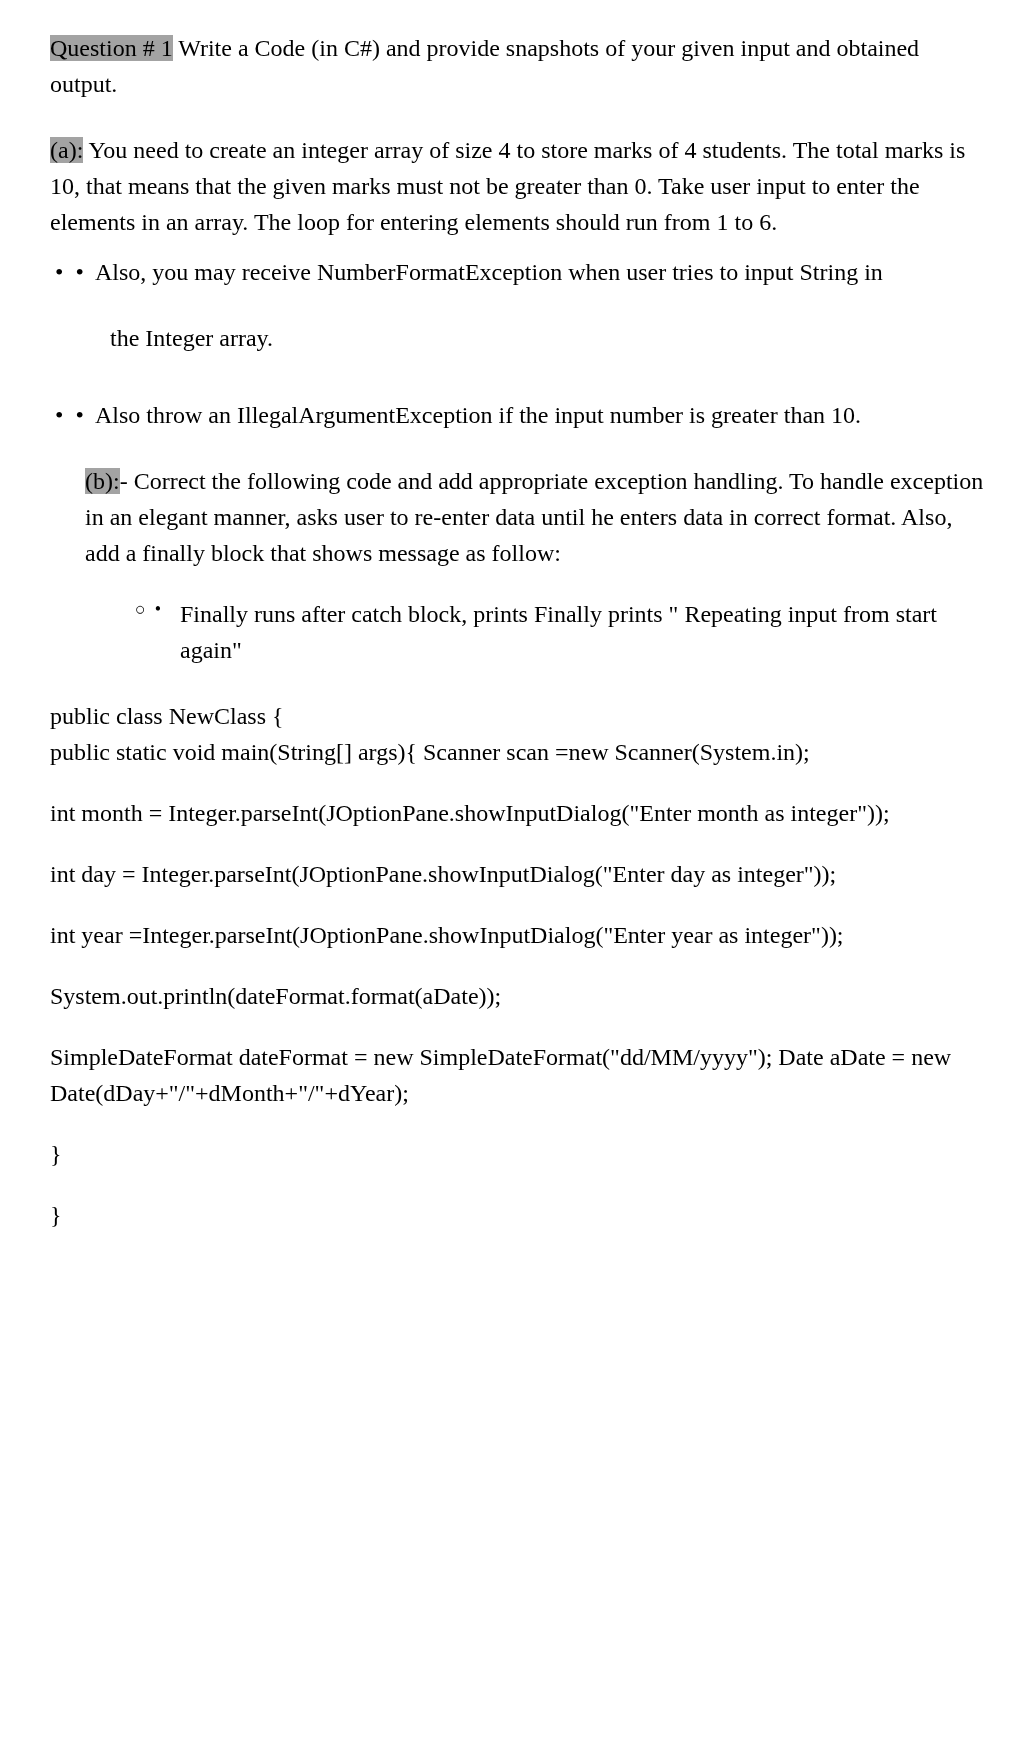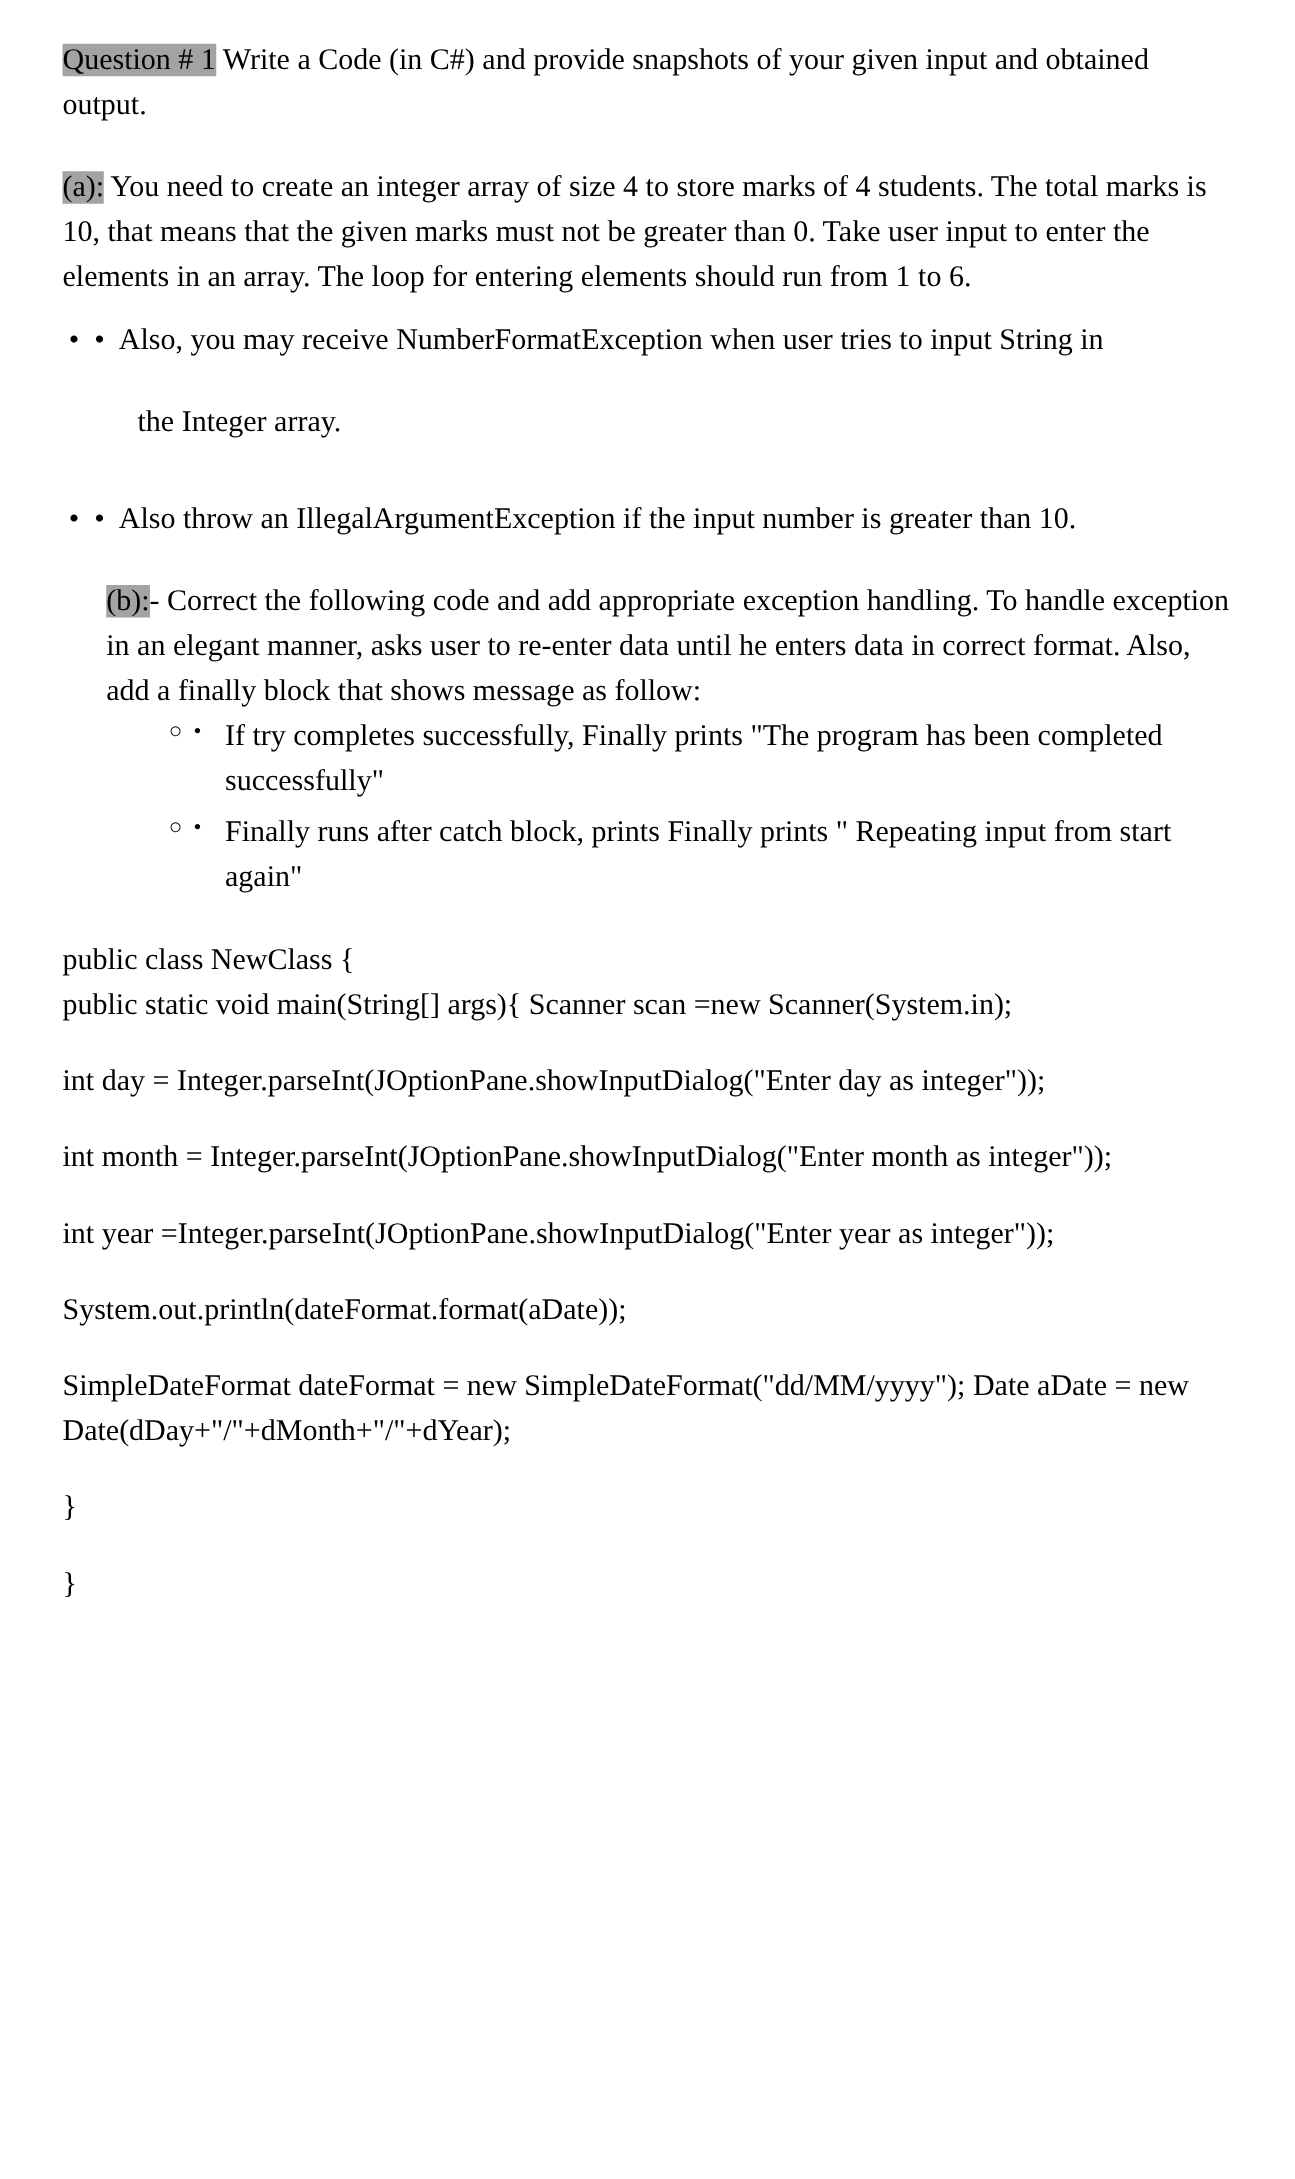"(b):- Correct the following code" .indented-para { margin-bottom: none -> 25px }
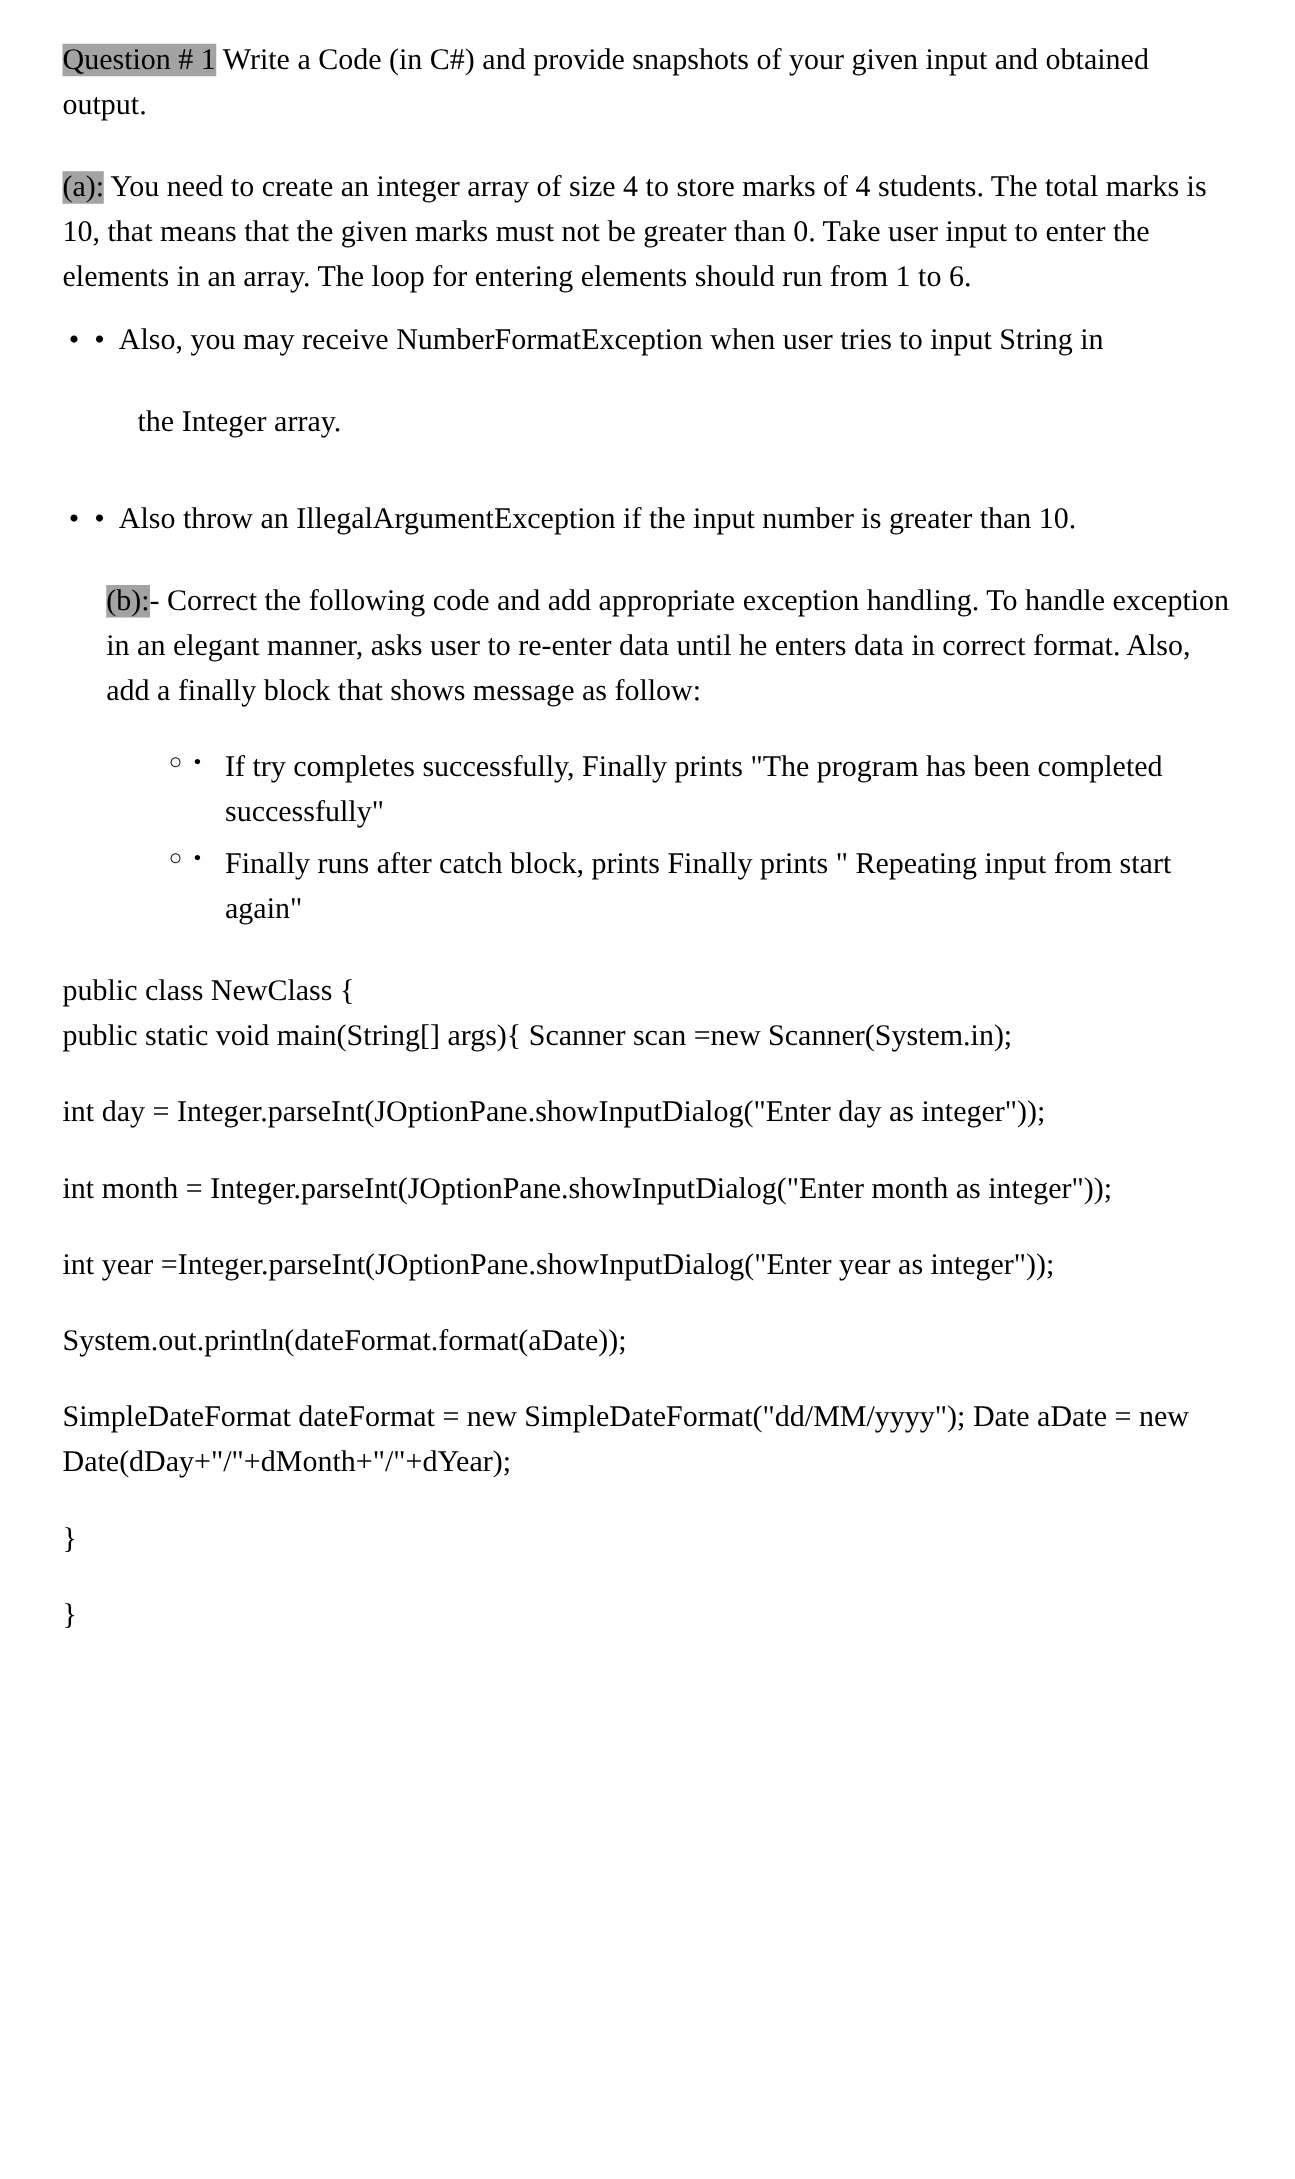"If try completes successfully, Finally" li { html: <li> <span> If try completes successfully, Finally prints "The program has been completed successfully"</span> </li> -> none }
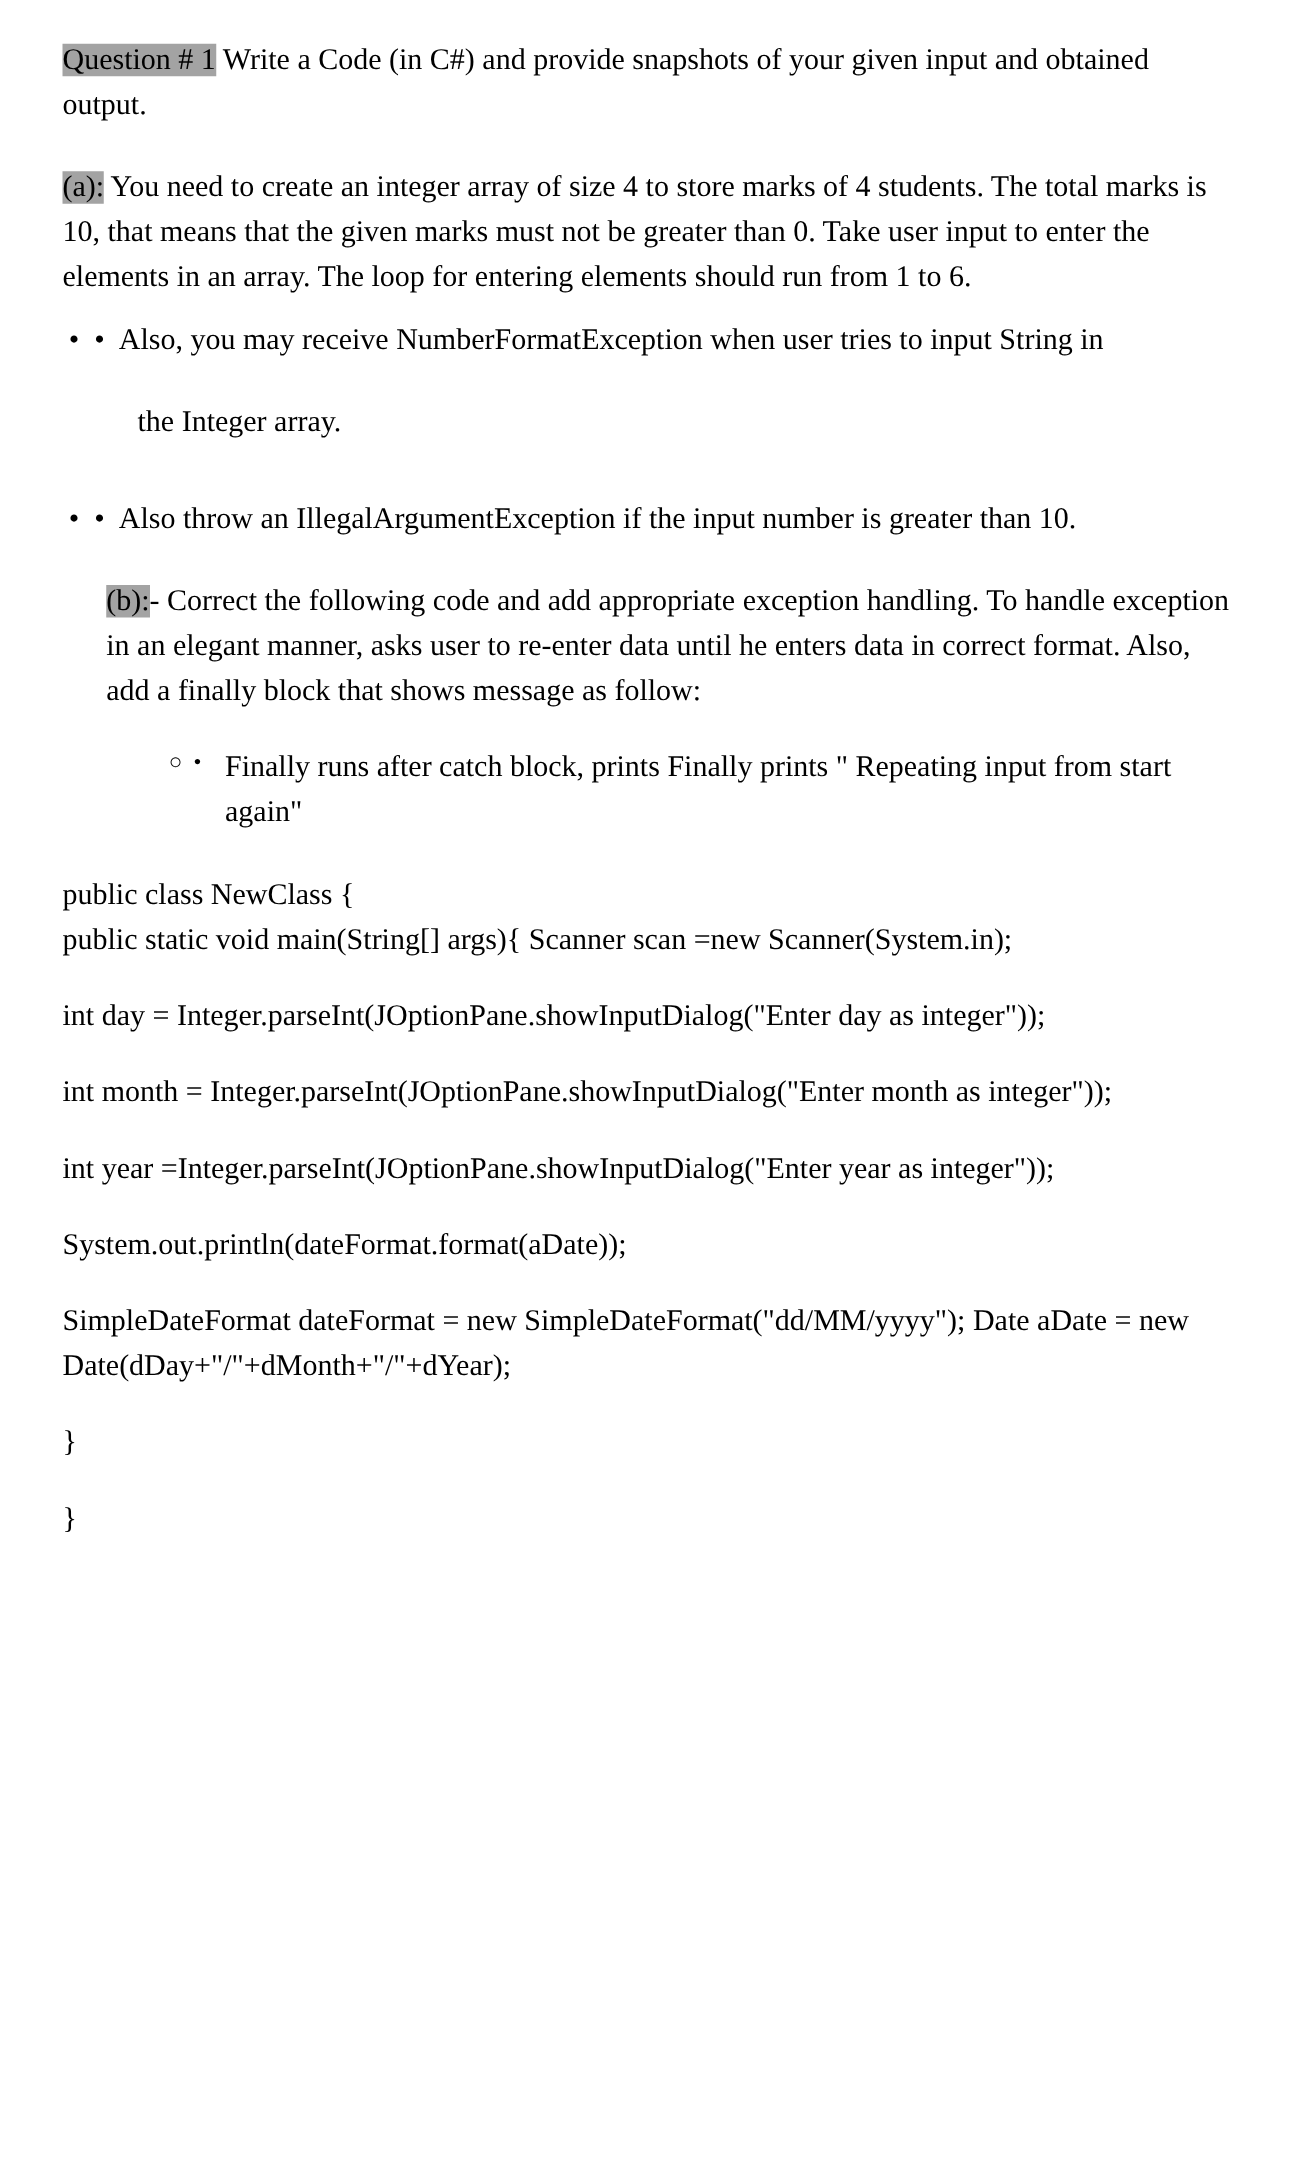"int day =" div.code-line { order: before "int month =" -> after "int month =" }
